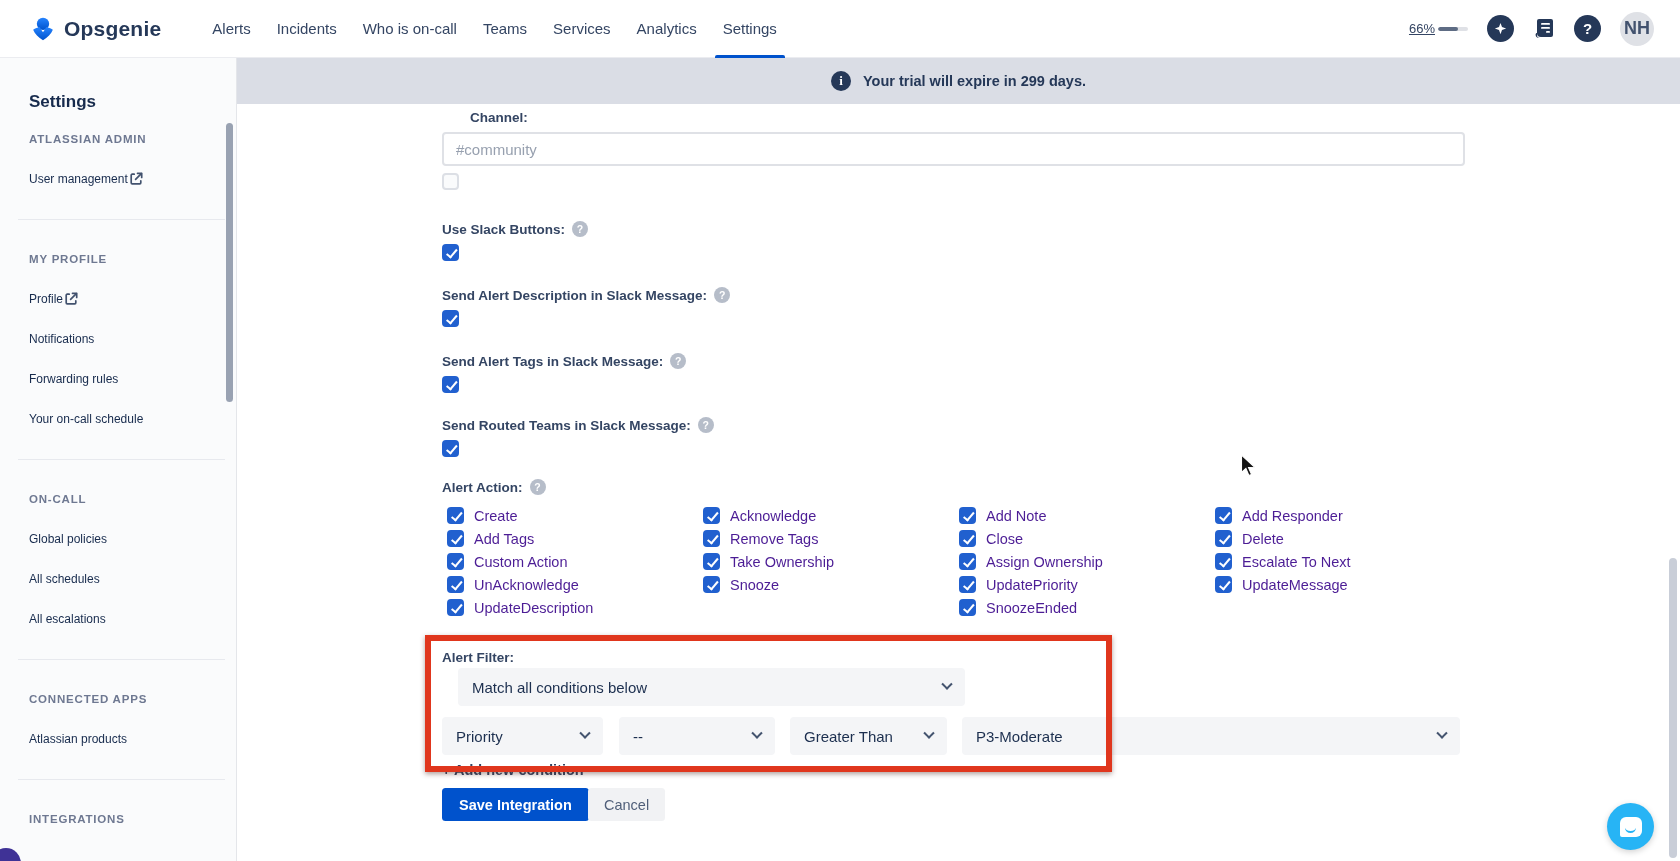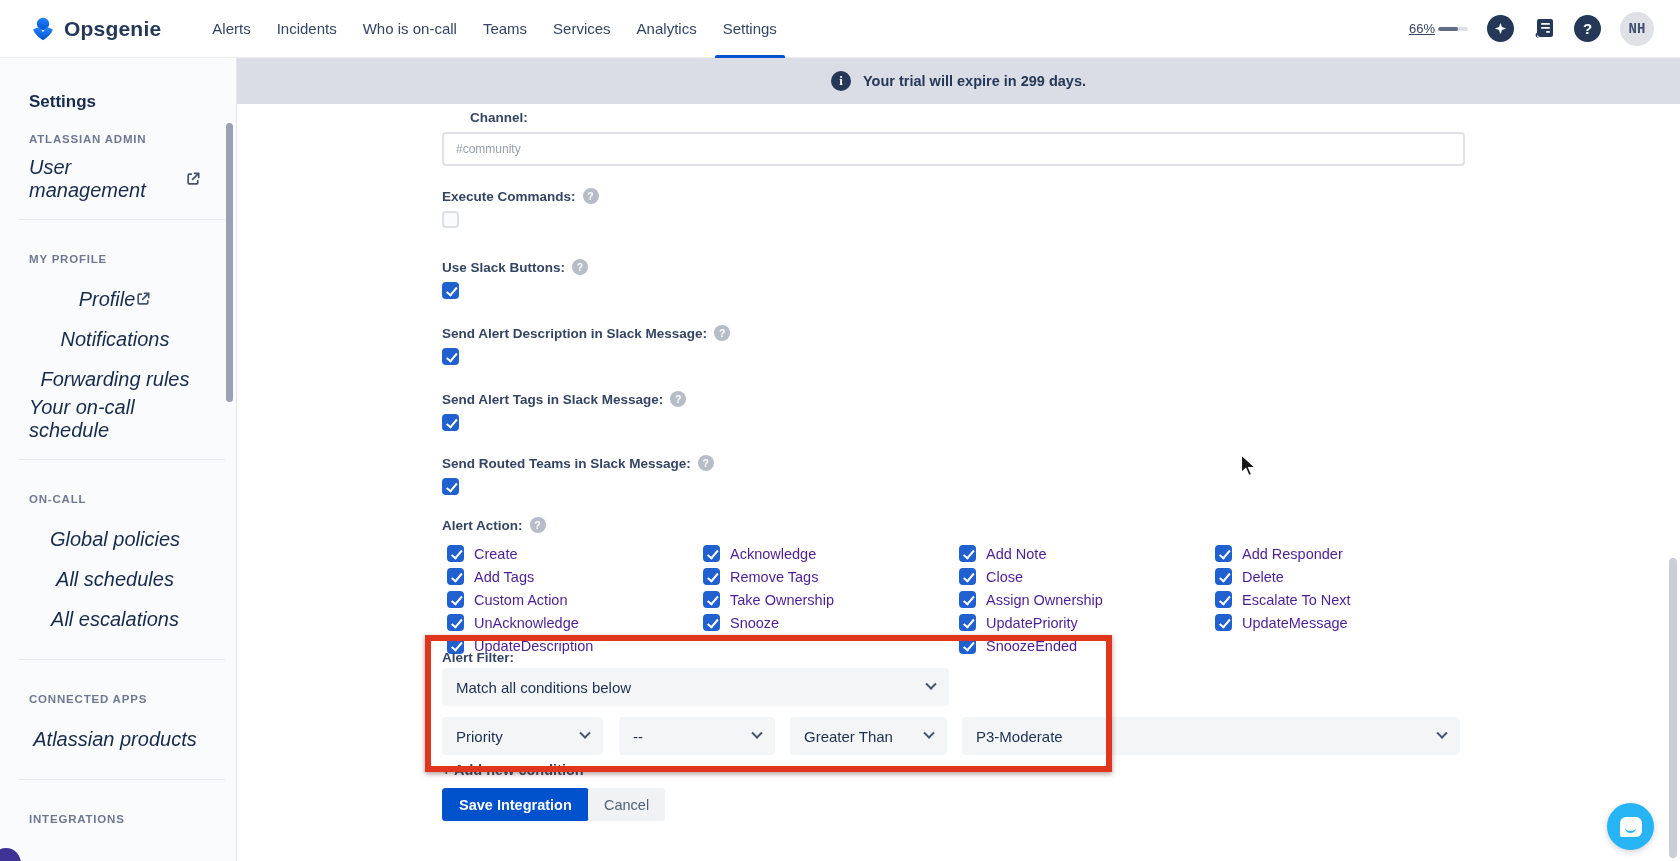"NH" .avatar { font-family: Liberation Mono, monospace -> none; font-size: 14px -> 18px }
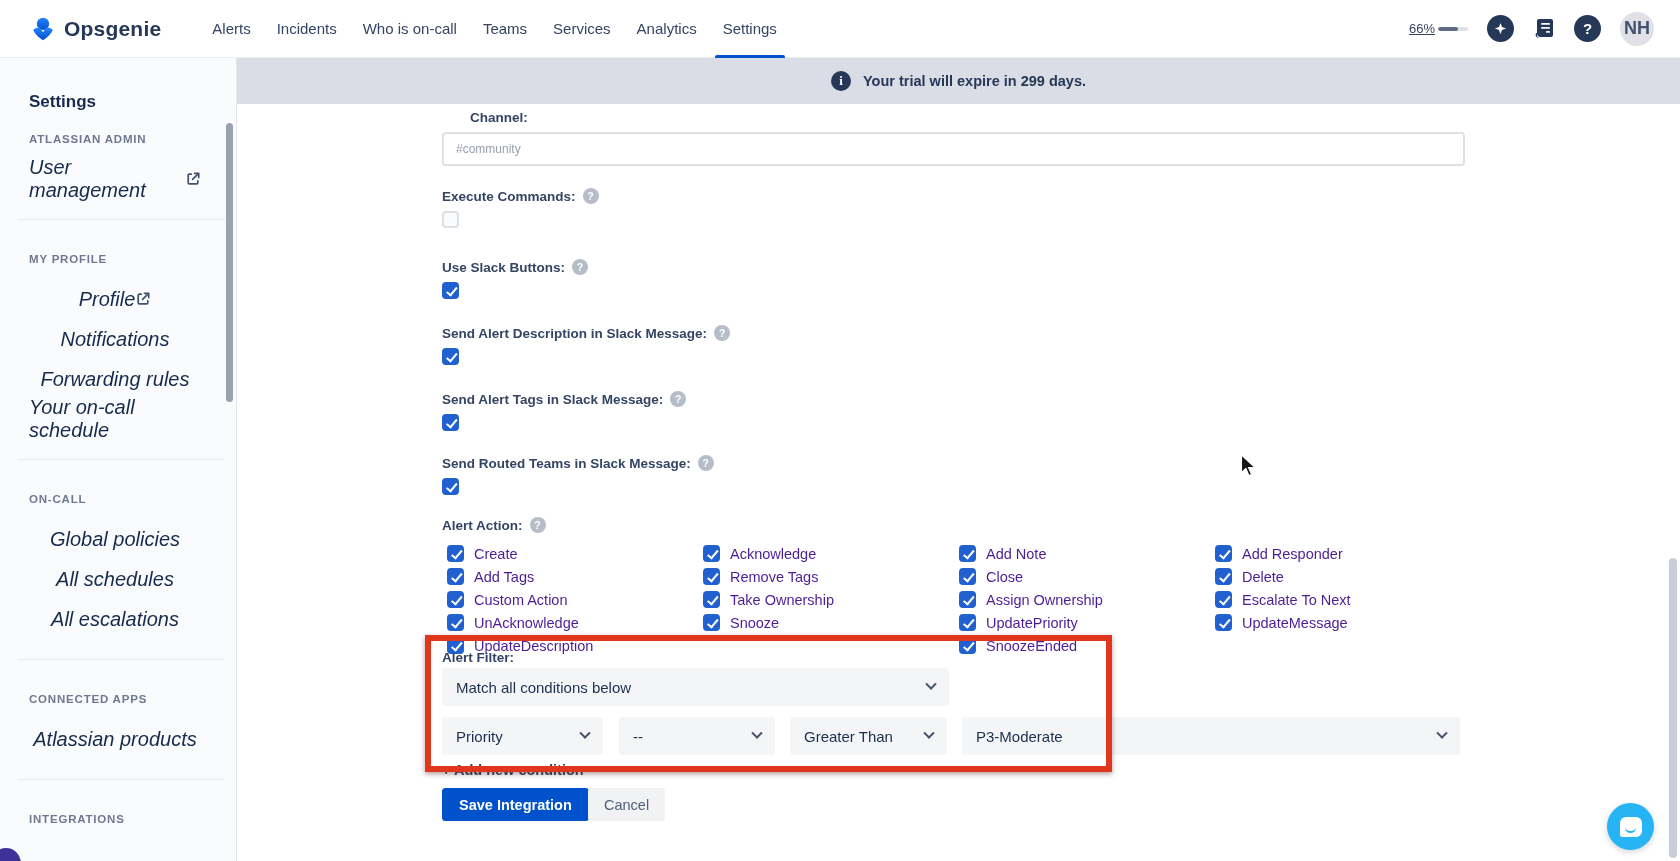"#community" .text-input { font-size: 12px -> 15px }
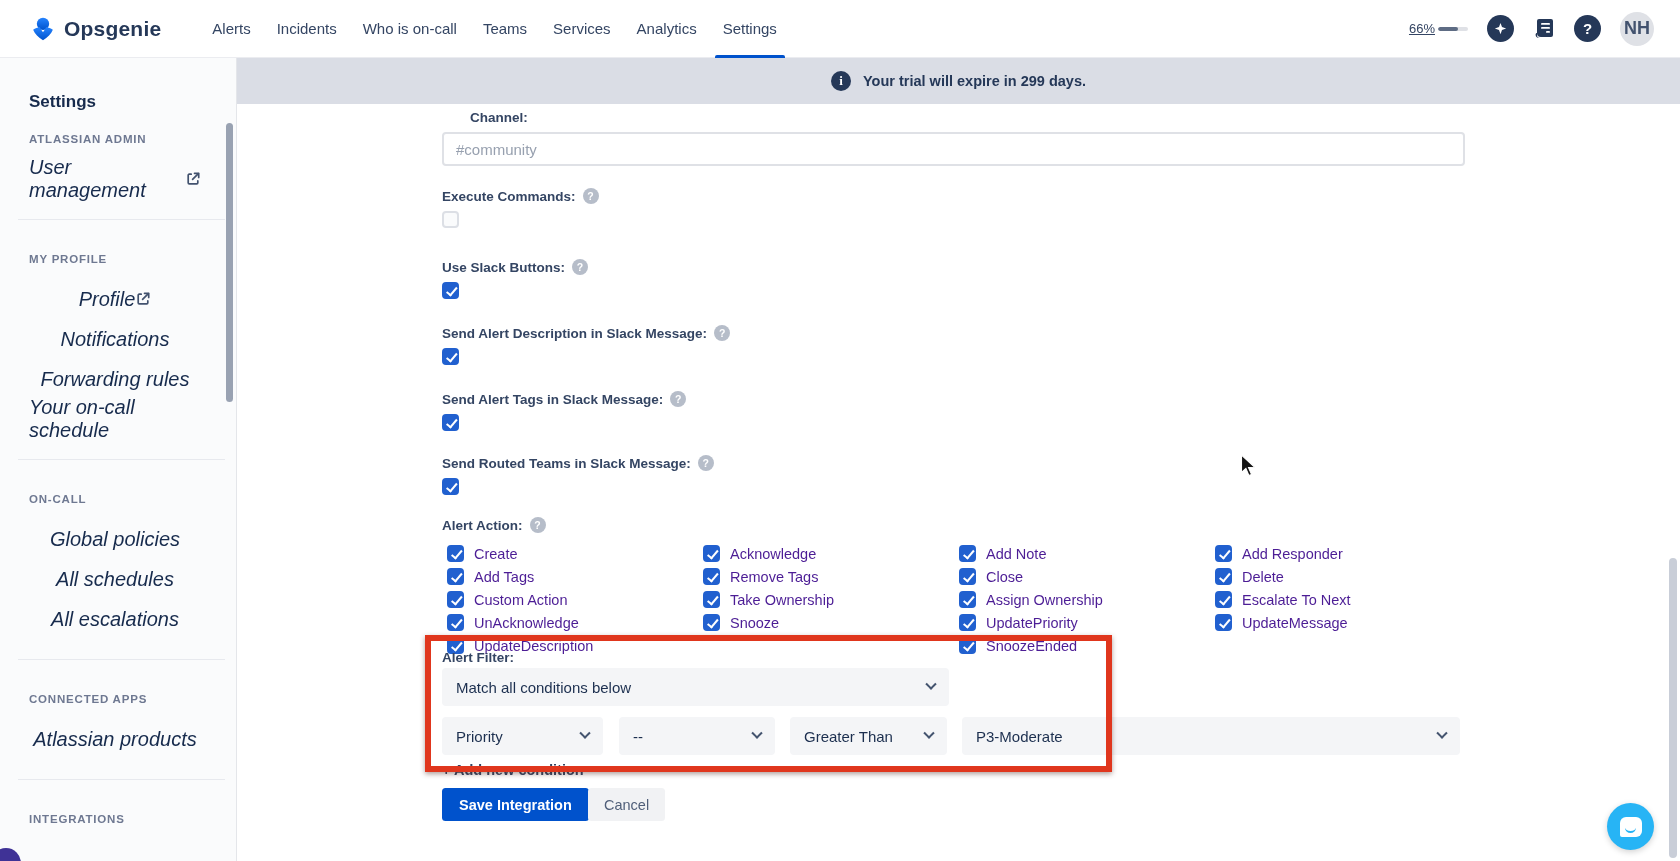"User management" .side-link { font-size: 20px -> 12px; font-style: italic -> none; justify-content: center -> flex-start }
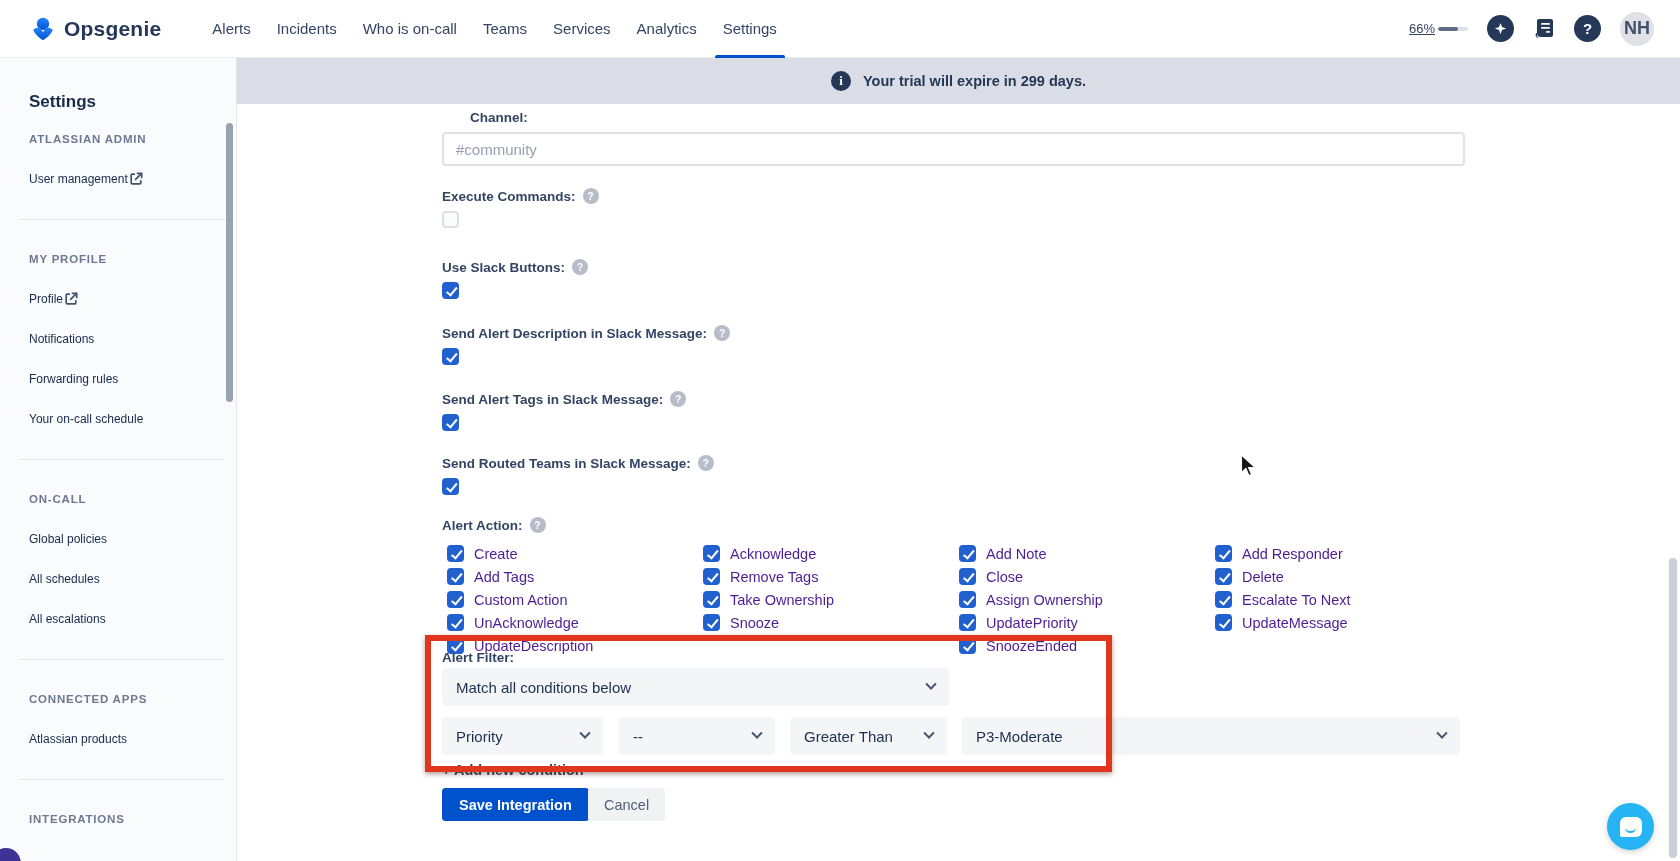"Execute Commands:" div.field-label { html: <div> <span>Execute Commands:</span> <span></span> </div> -> none }
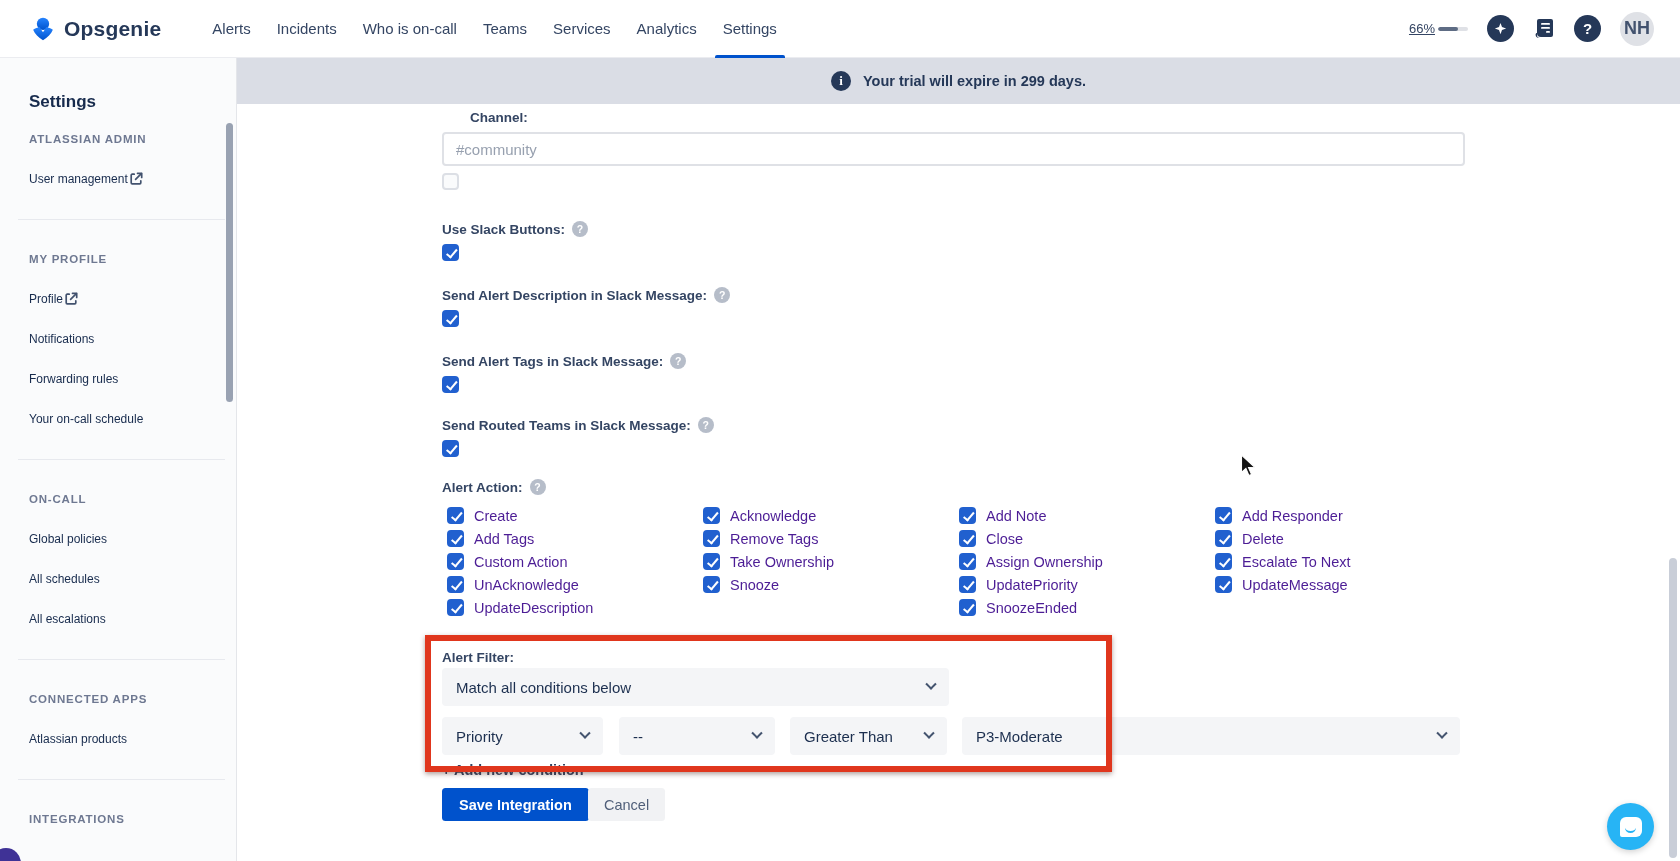"Match all conditions below" .sel-match { left: 442px -> 458px }
